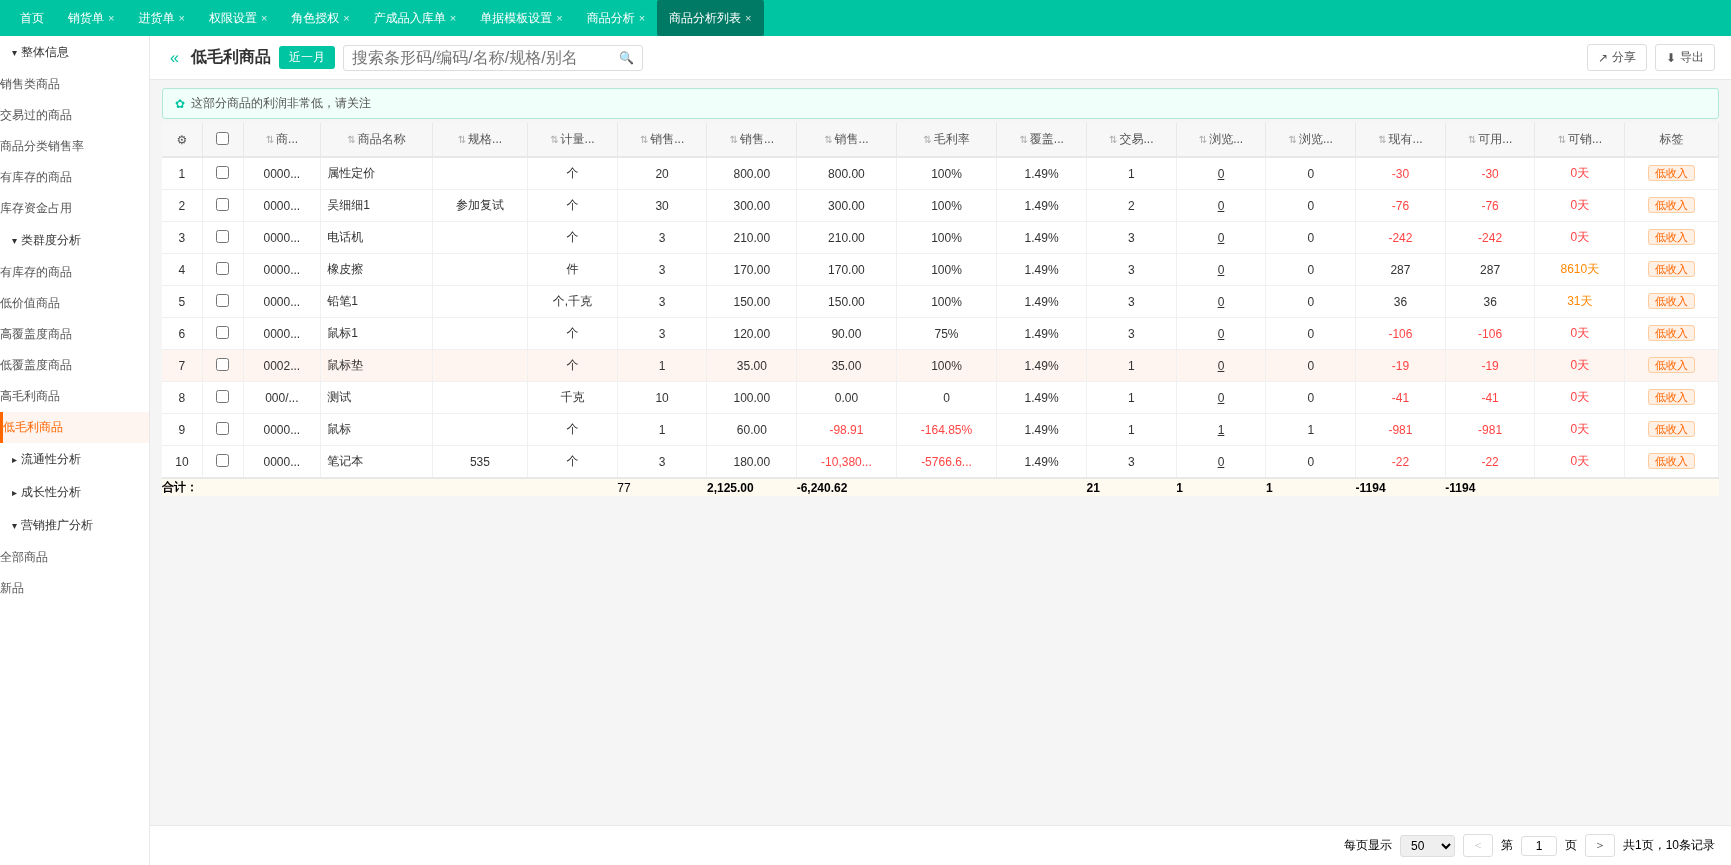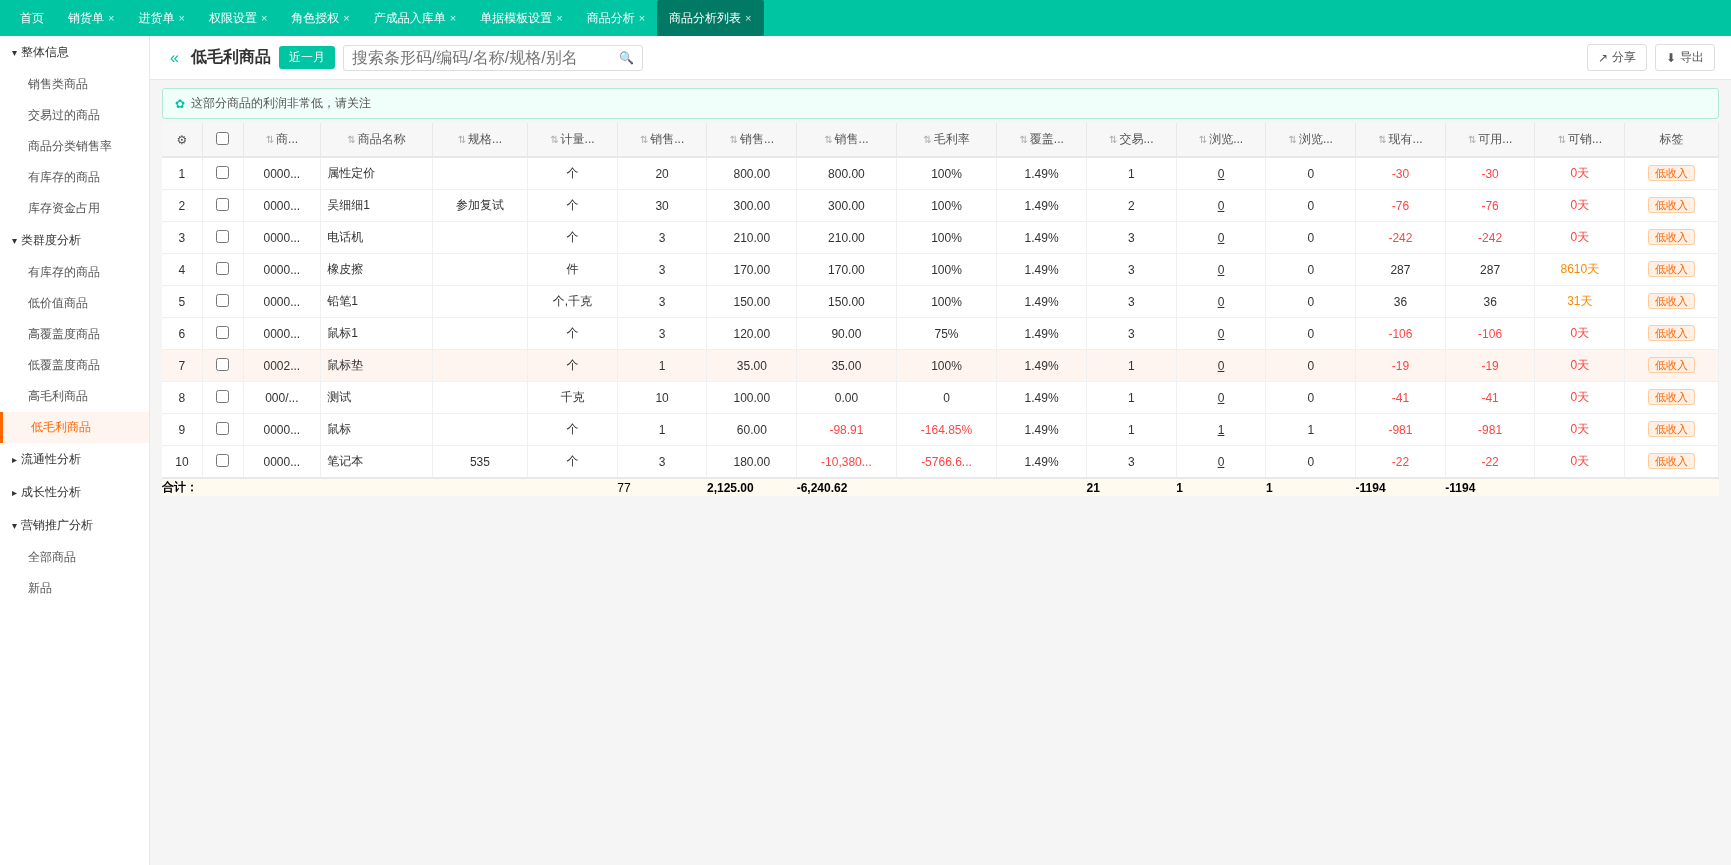"销售类商品" .sidebar-item { padding: 7px 28px -> 7px 0 }
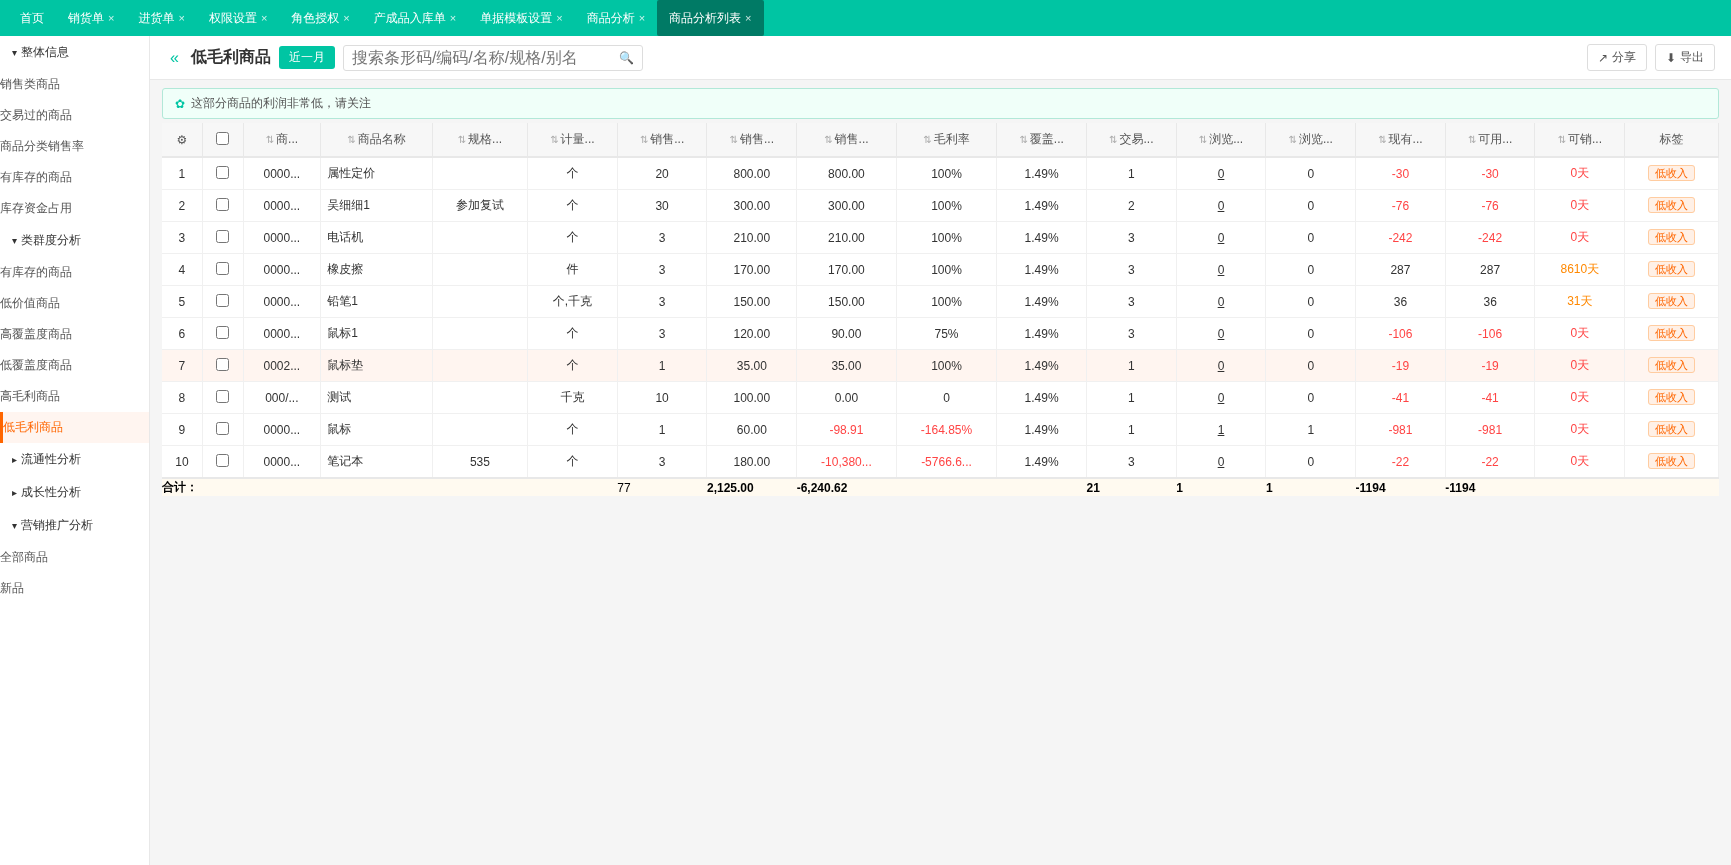"每页显示" div.pagination-bar { html: none -> <div> <span>每页显示</span> <select> <option>50</option> <option>100</option> <option>200</option> </select> <button>＜</button> <span>第</span> <input> <span>页</span> <button>＞</button> <span>共1页，10条记录</span> </div> }
